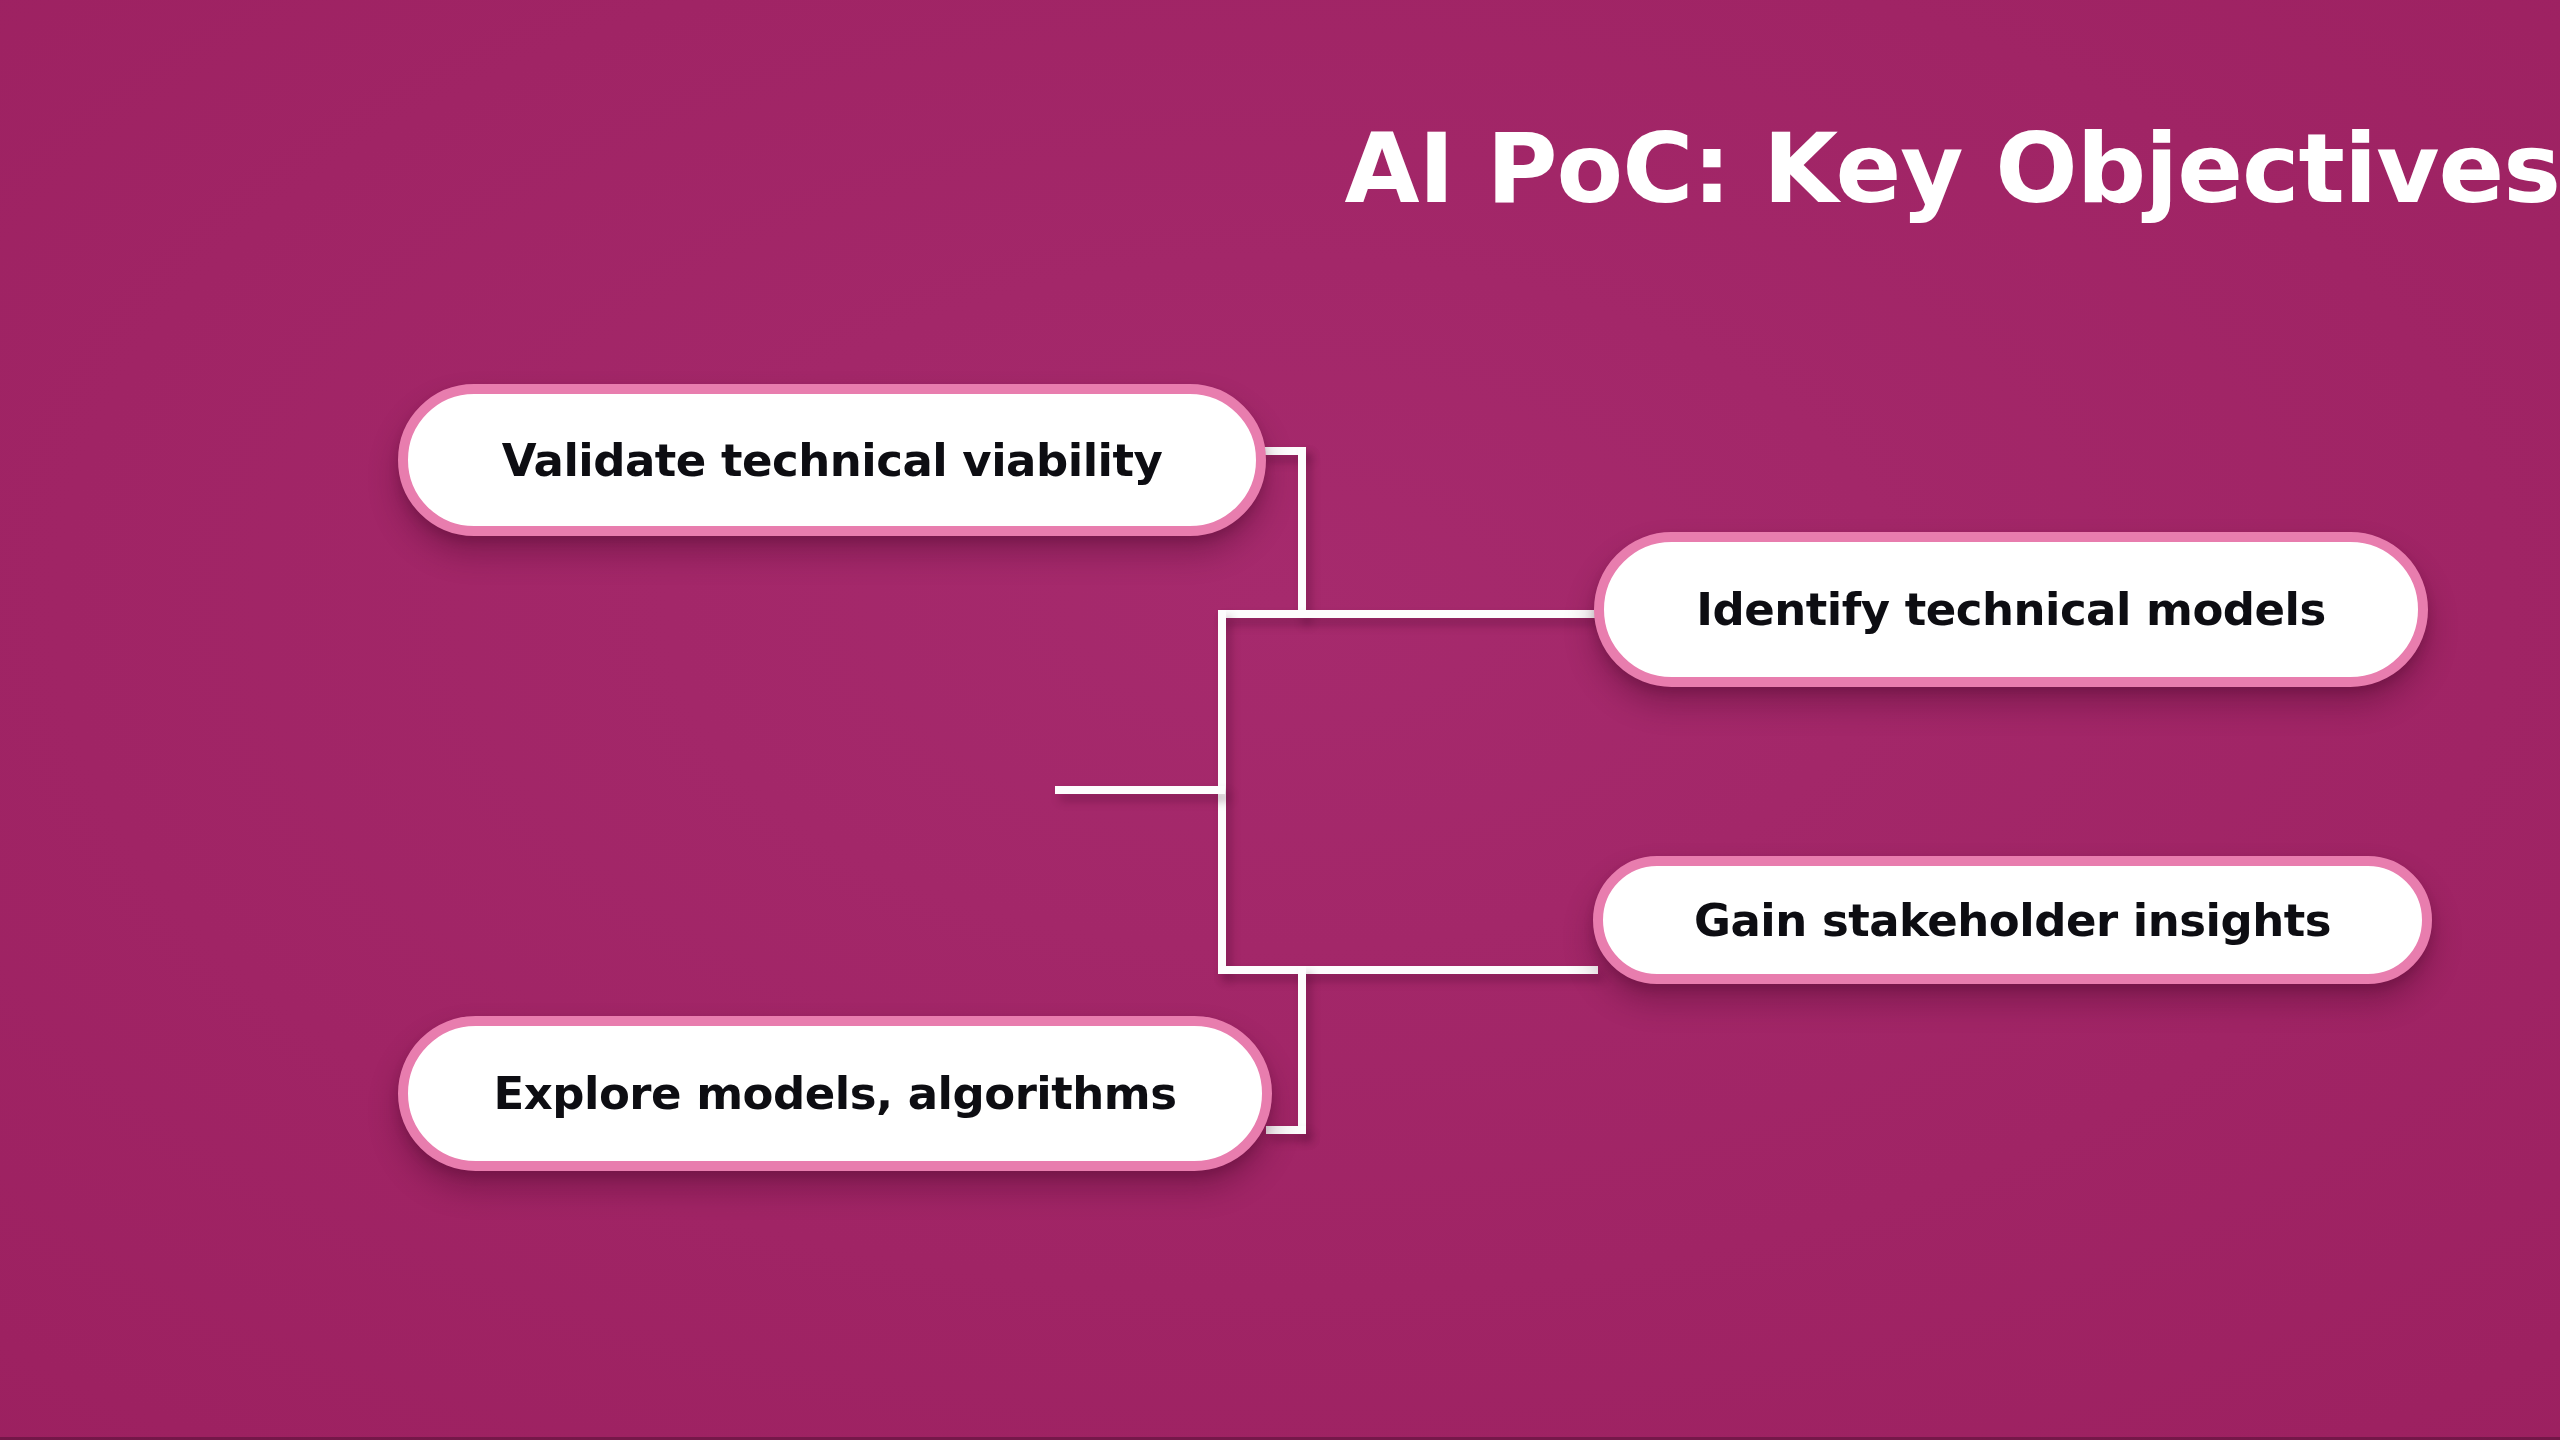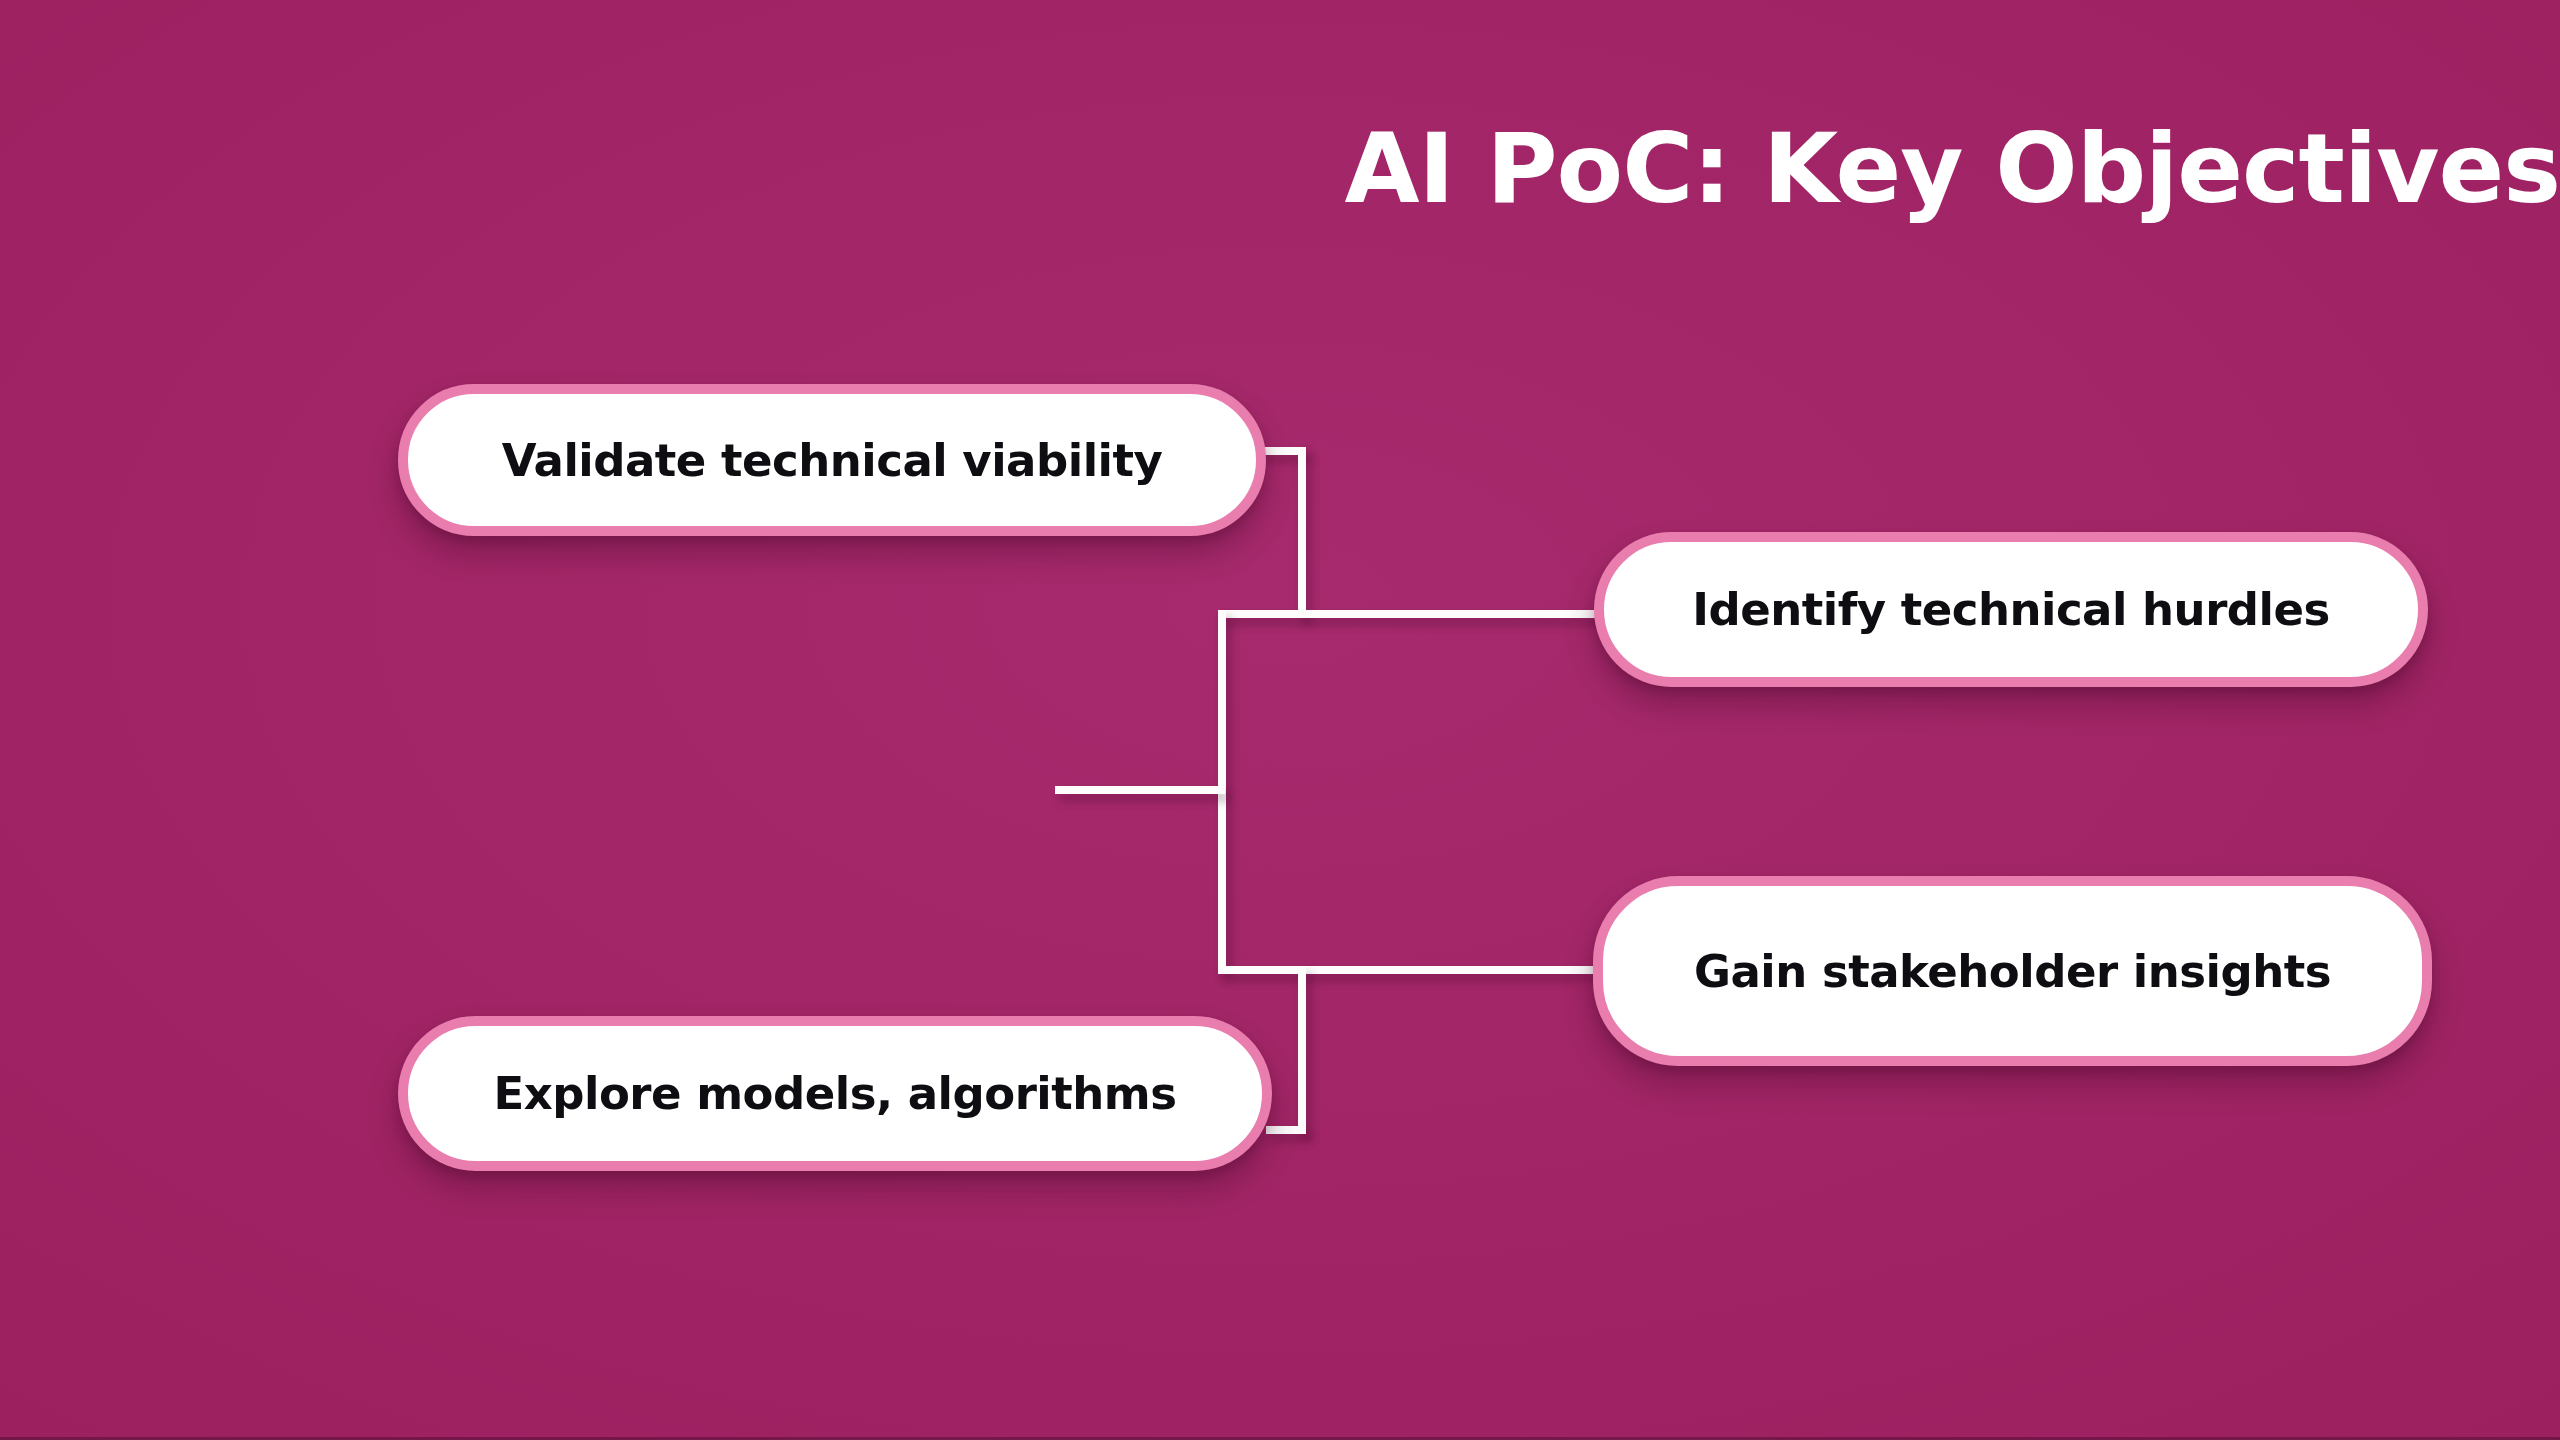"Identify technical hurdles" span.node-label { text: hurdles -> models }
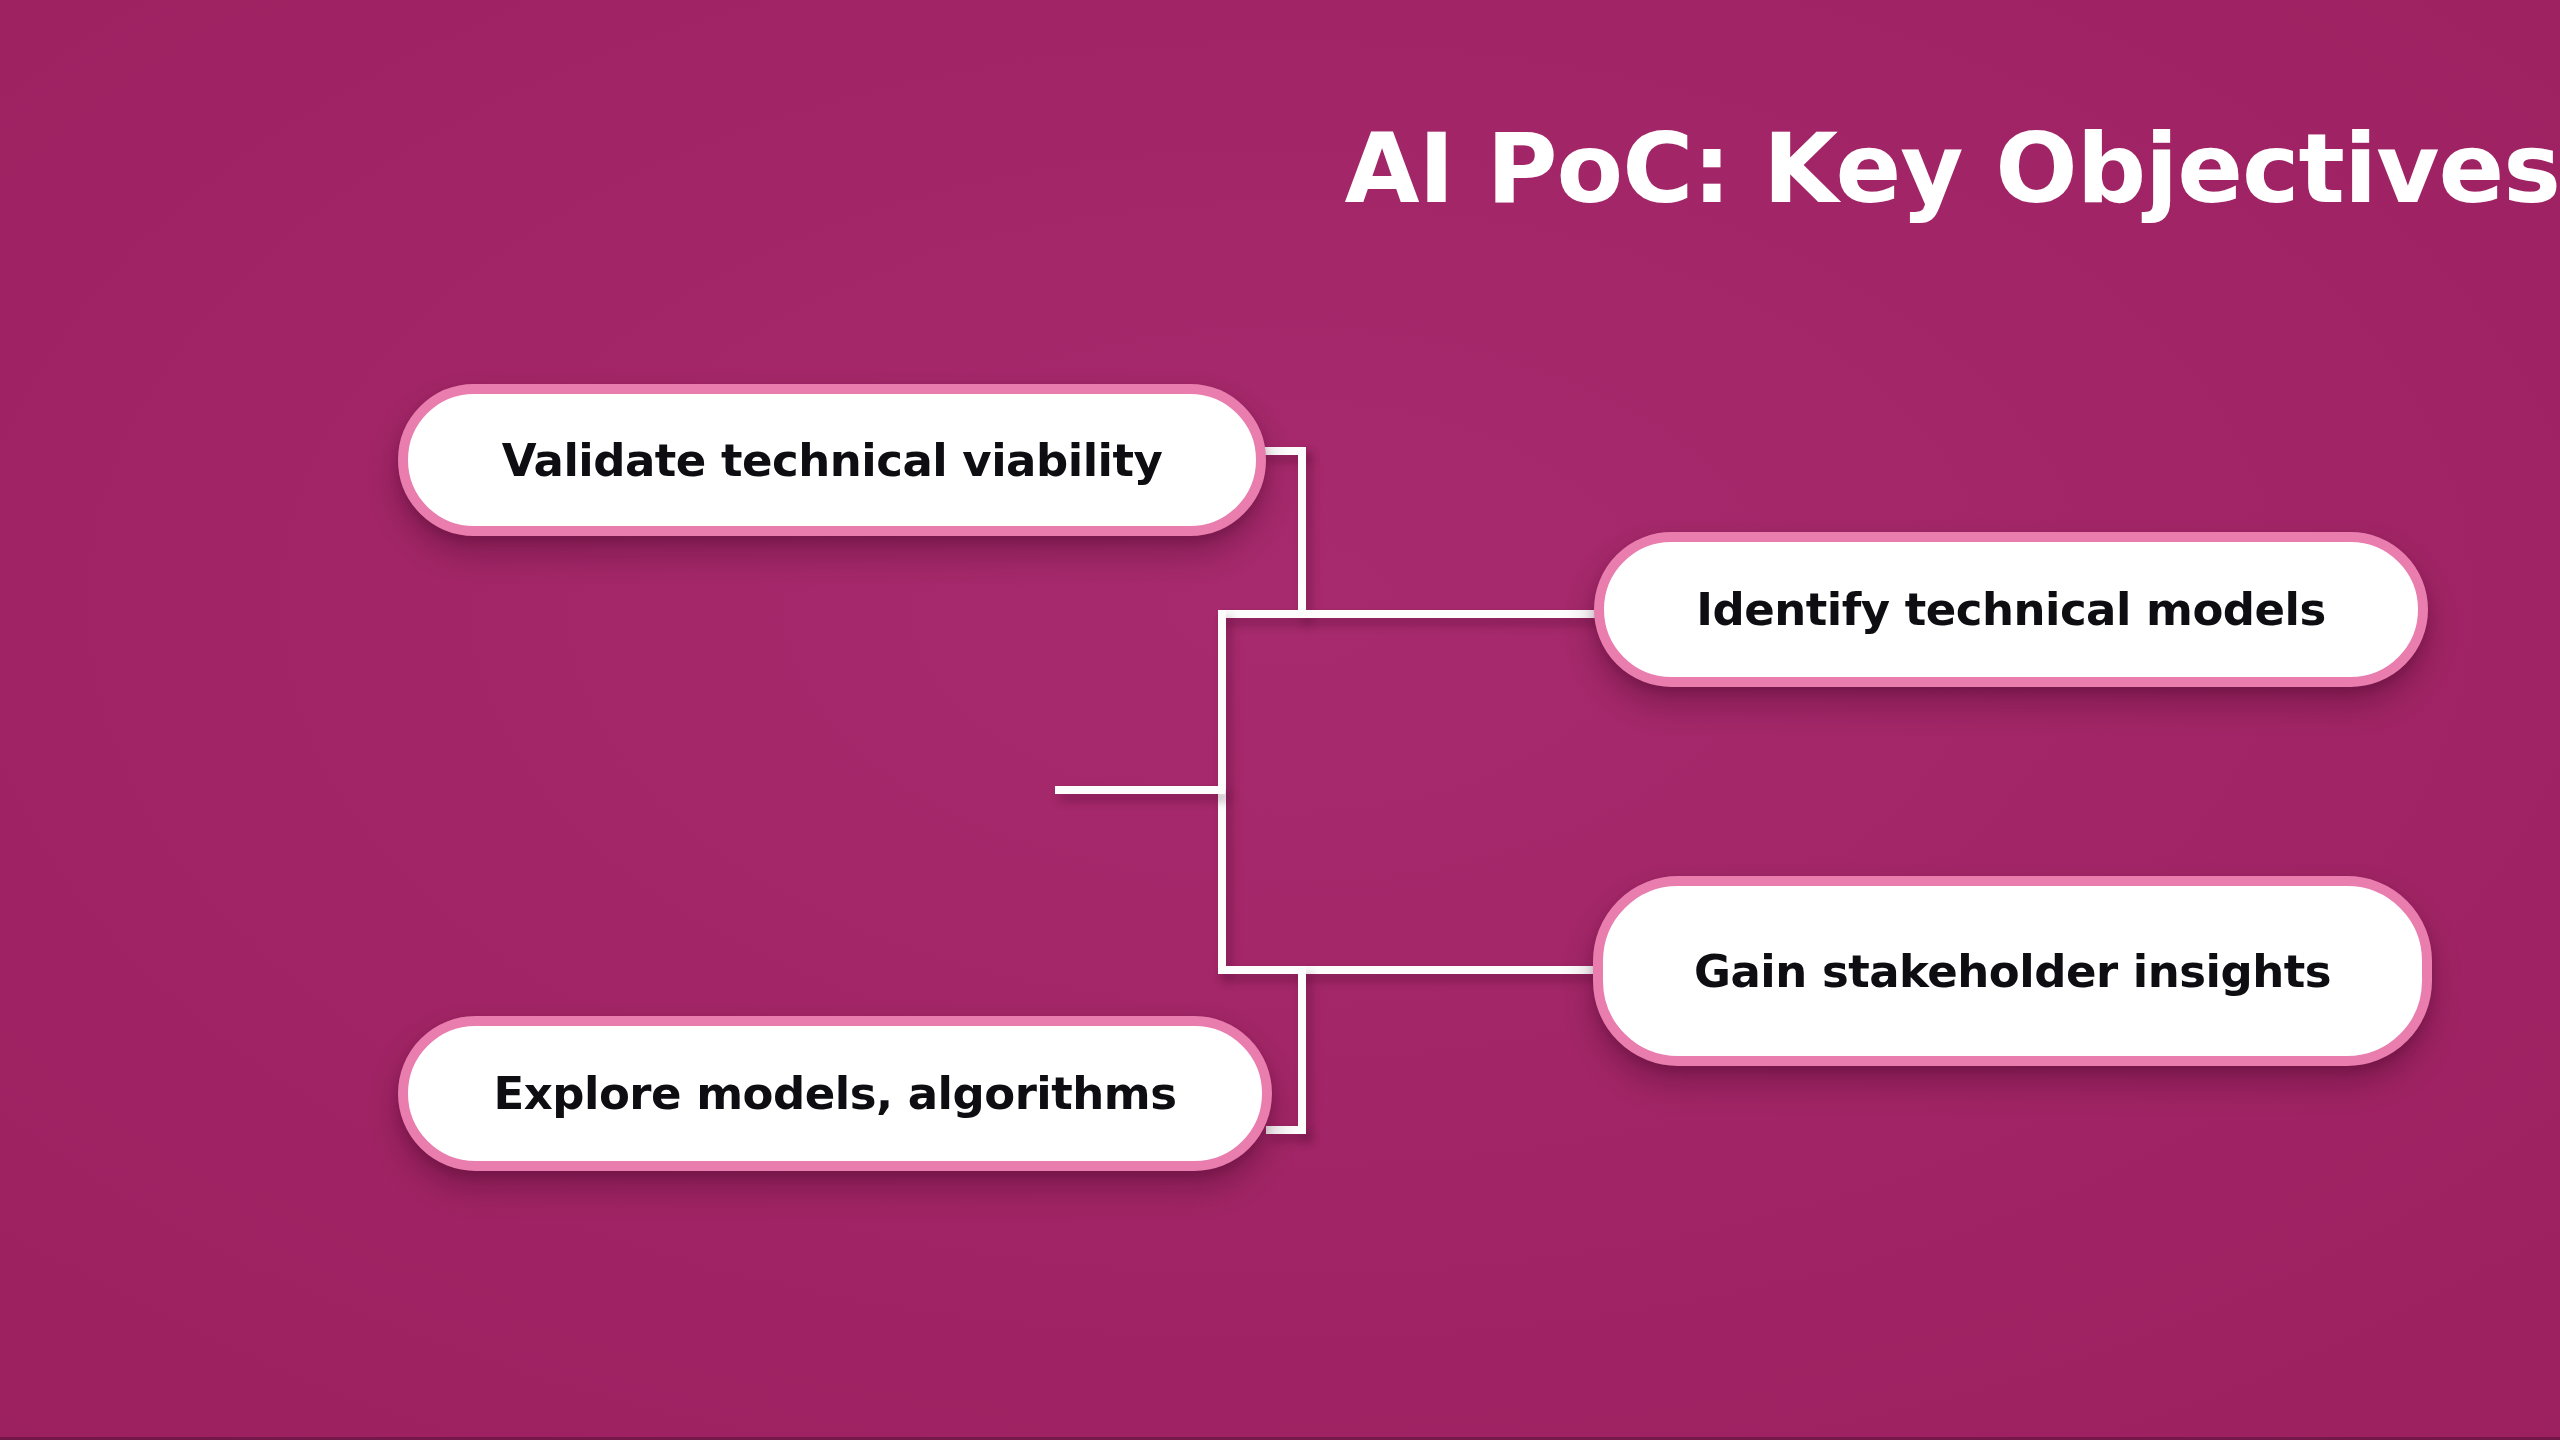"Gain stakeholder insights" .node-gain { height: 190px -> 128px; top: 876px -> 856px }
